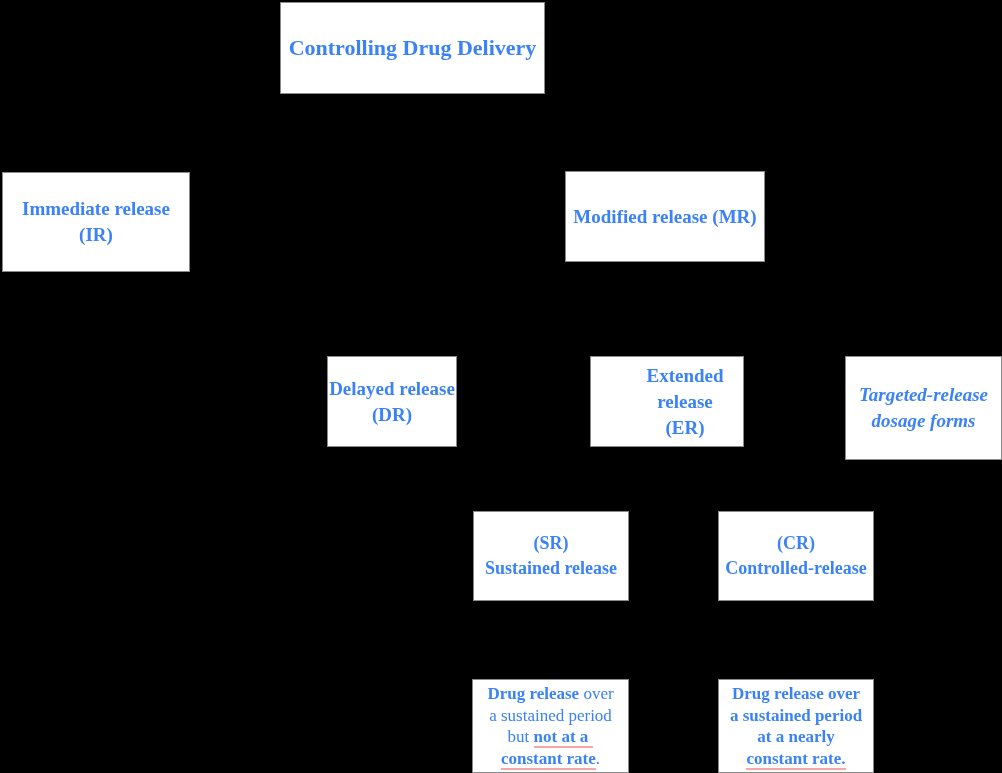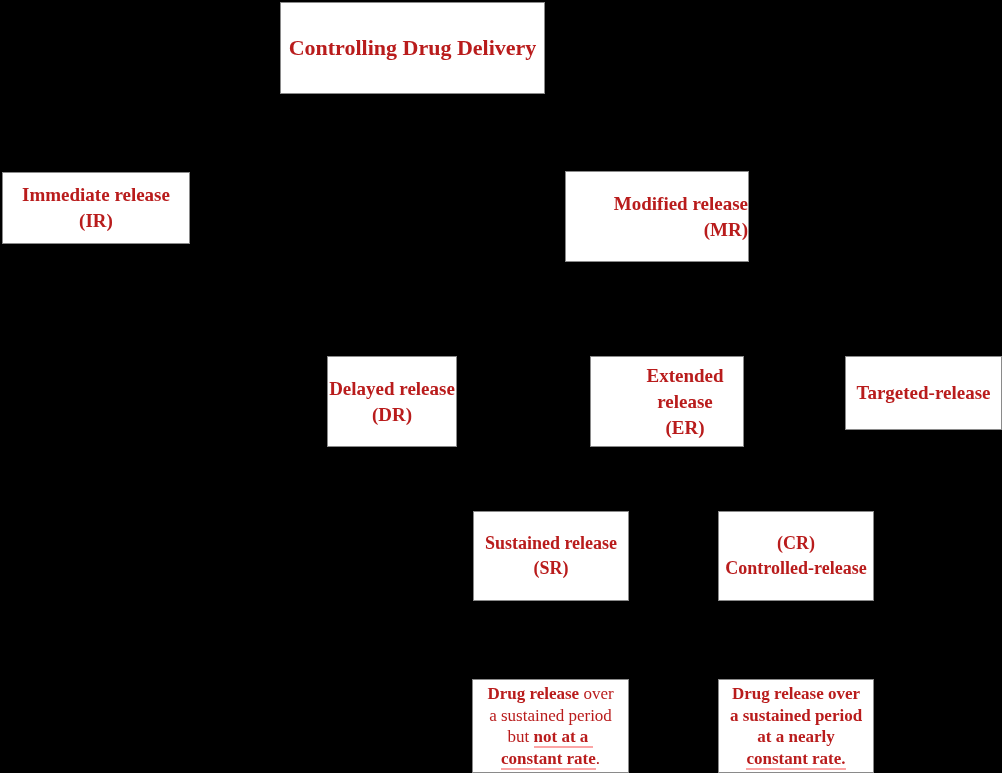"Controlling Drug Delivery" .box { color: #b91c1c -> #3b82f6 }
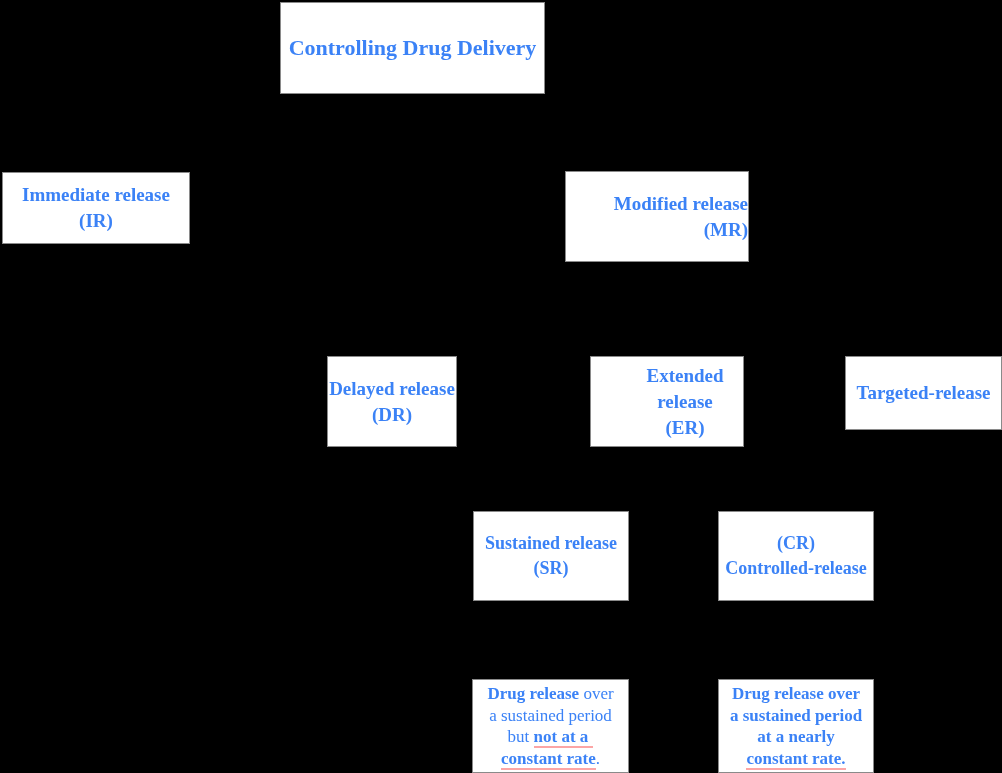"Immediate release" #ir { height: 72px -> 100px }
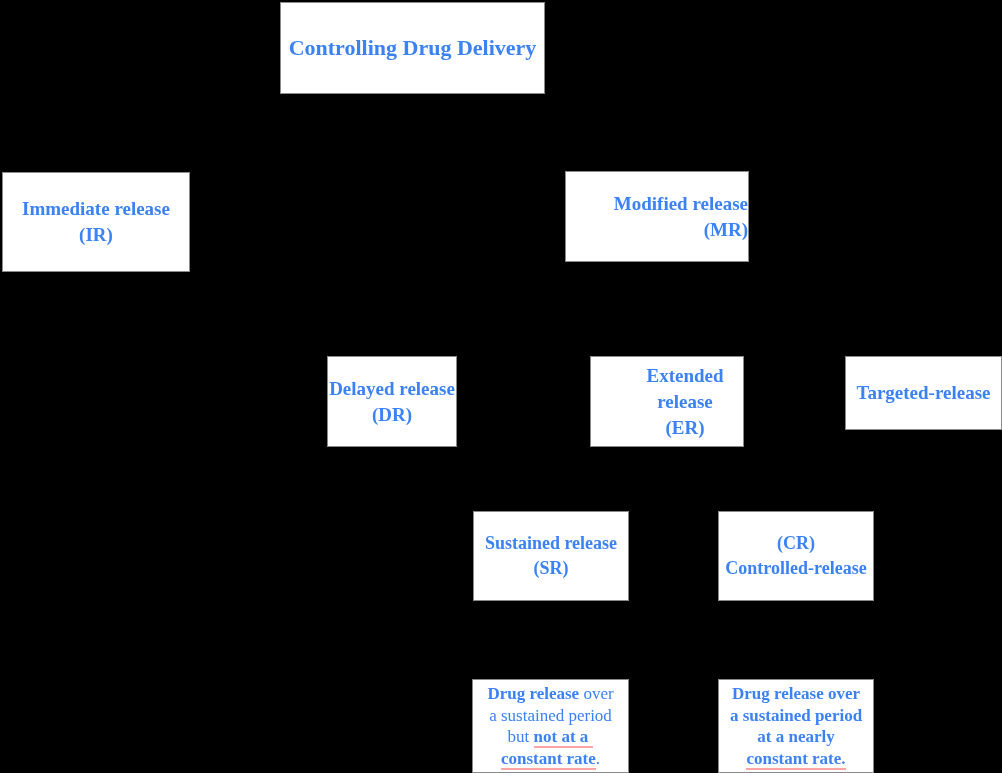"Modified release (MR)" #mr { text-align: right -> none; width: 184px -> 200px }
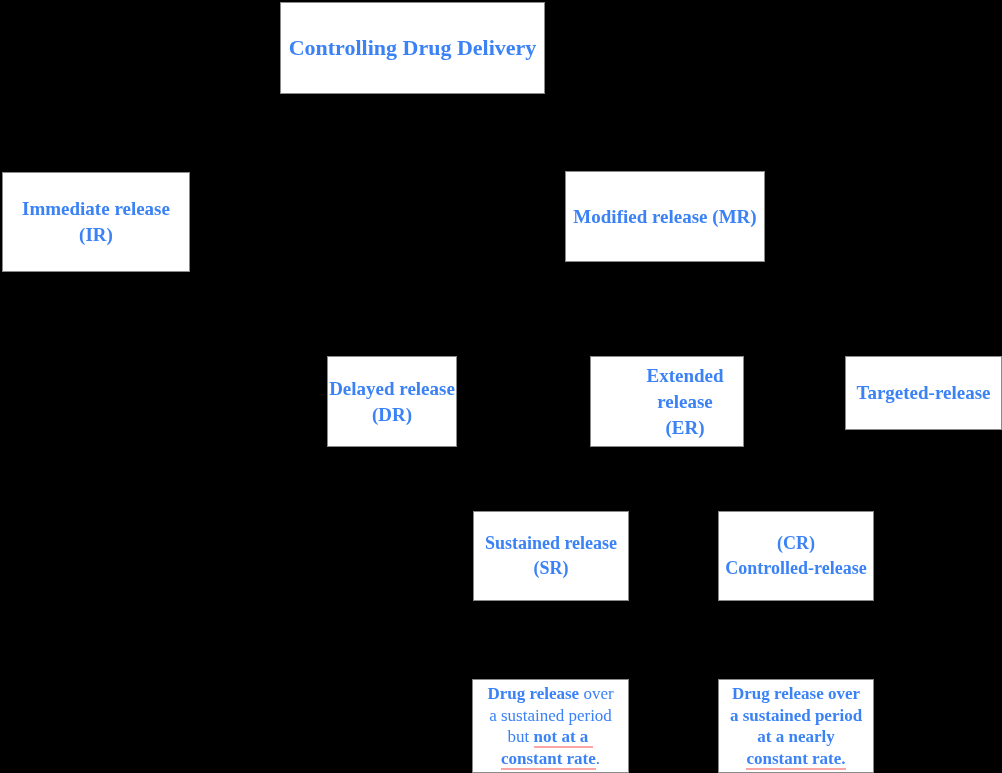"Targeted-release" #tr { font-style: none -> italic; height: 74px -> 104px }
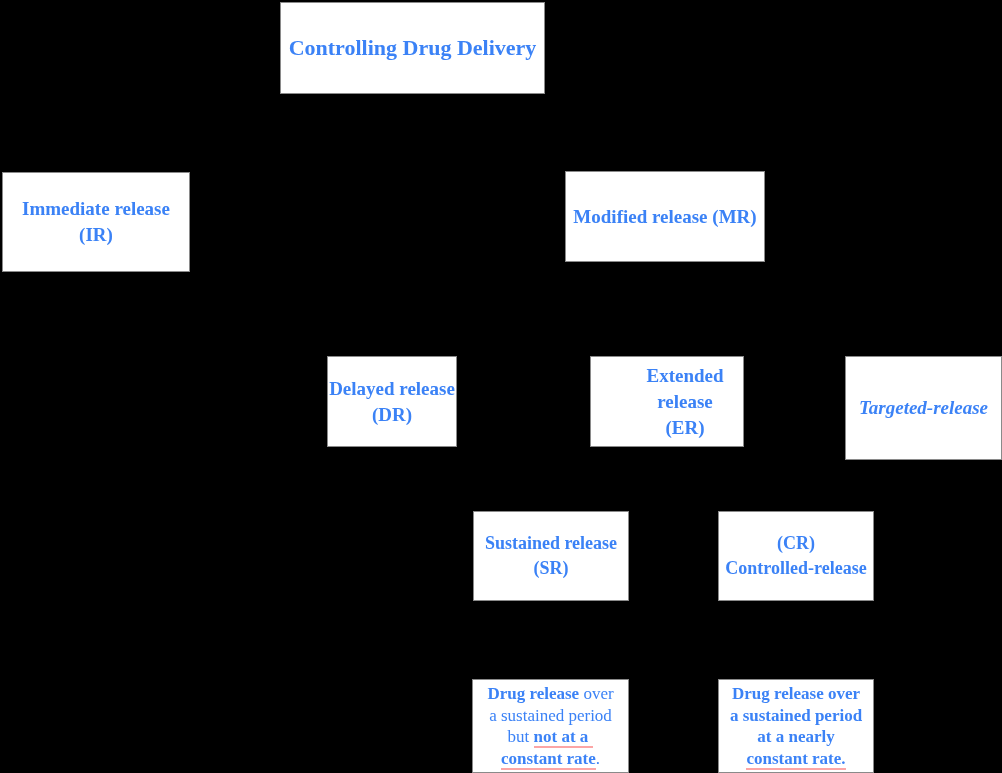"dosage forms" div.line { html: none -> <div>dosage forms</div> }
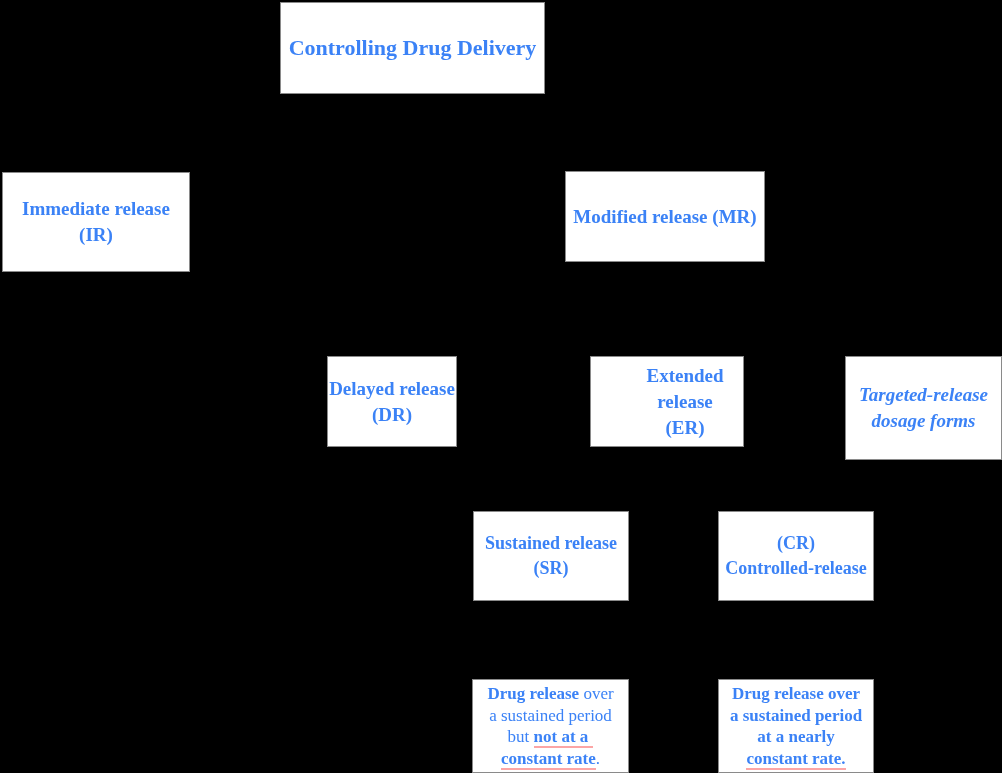"Sustained release" div.line { order: before "(SR)" -> after "(SR)" }
